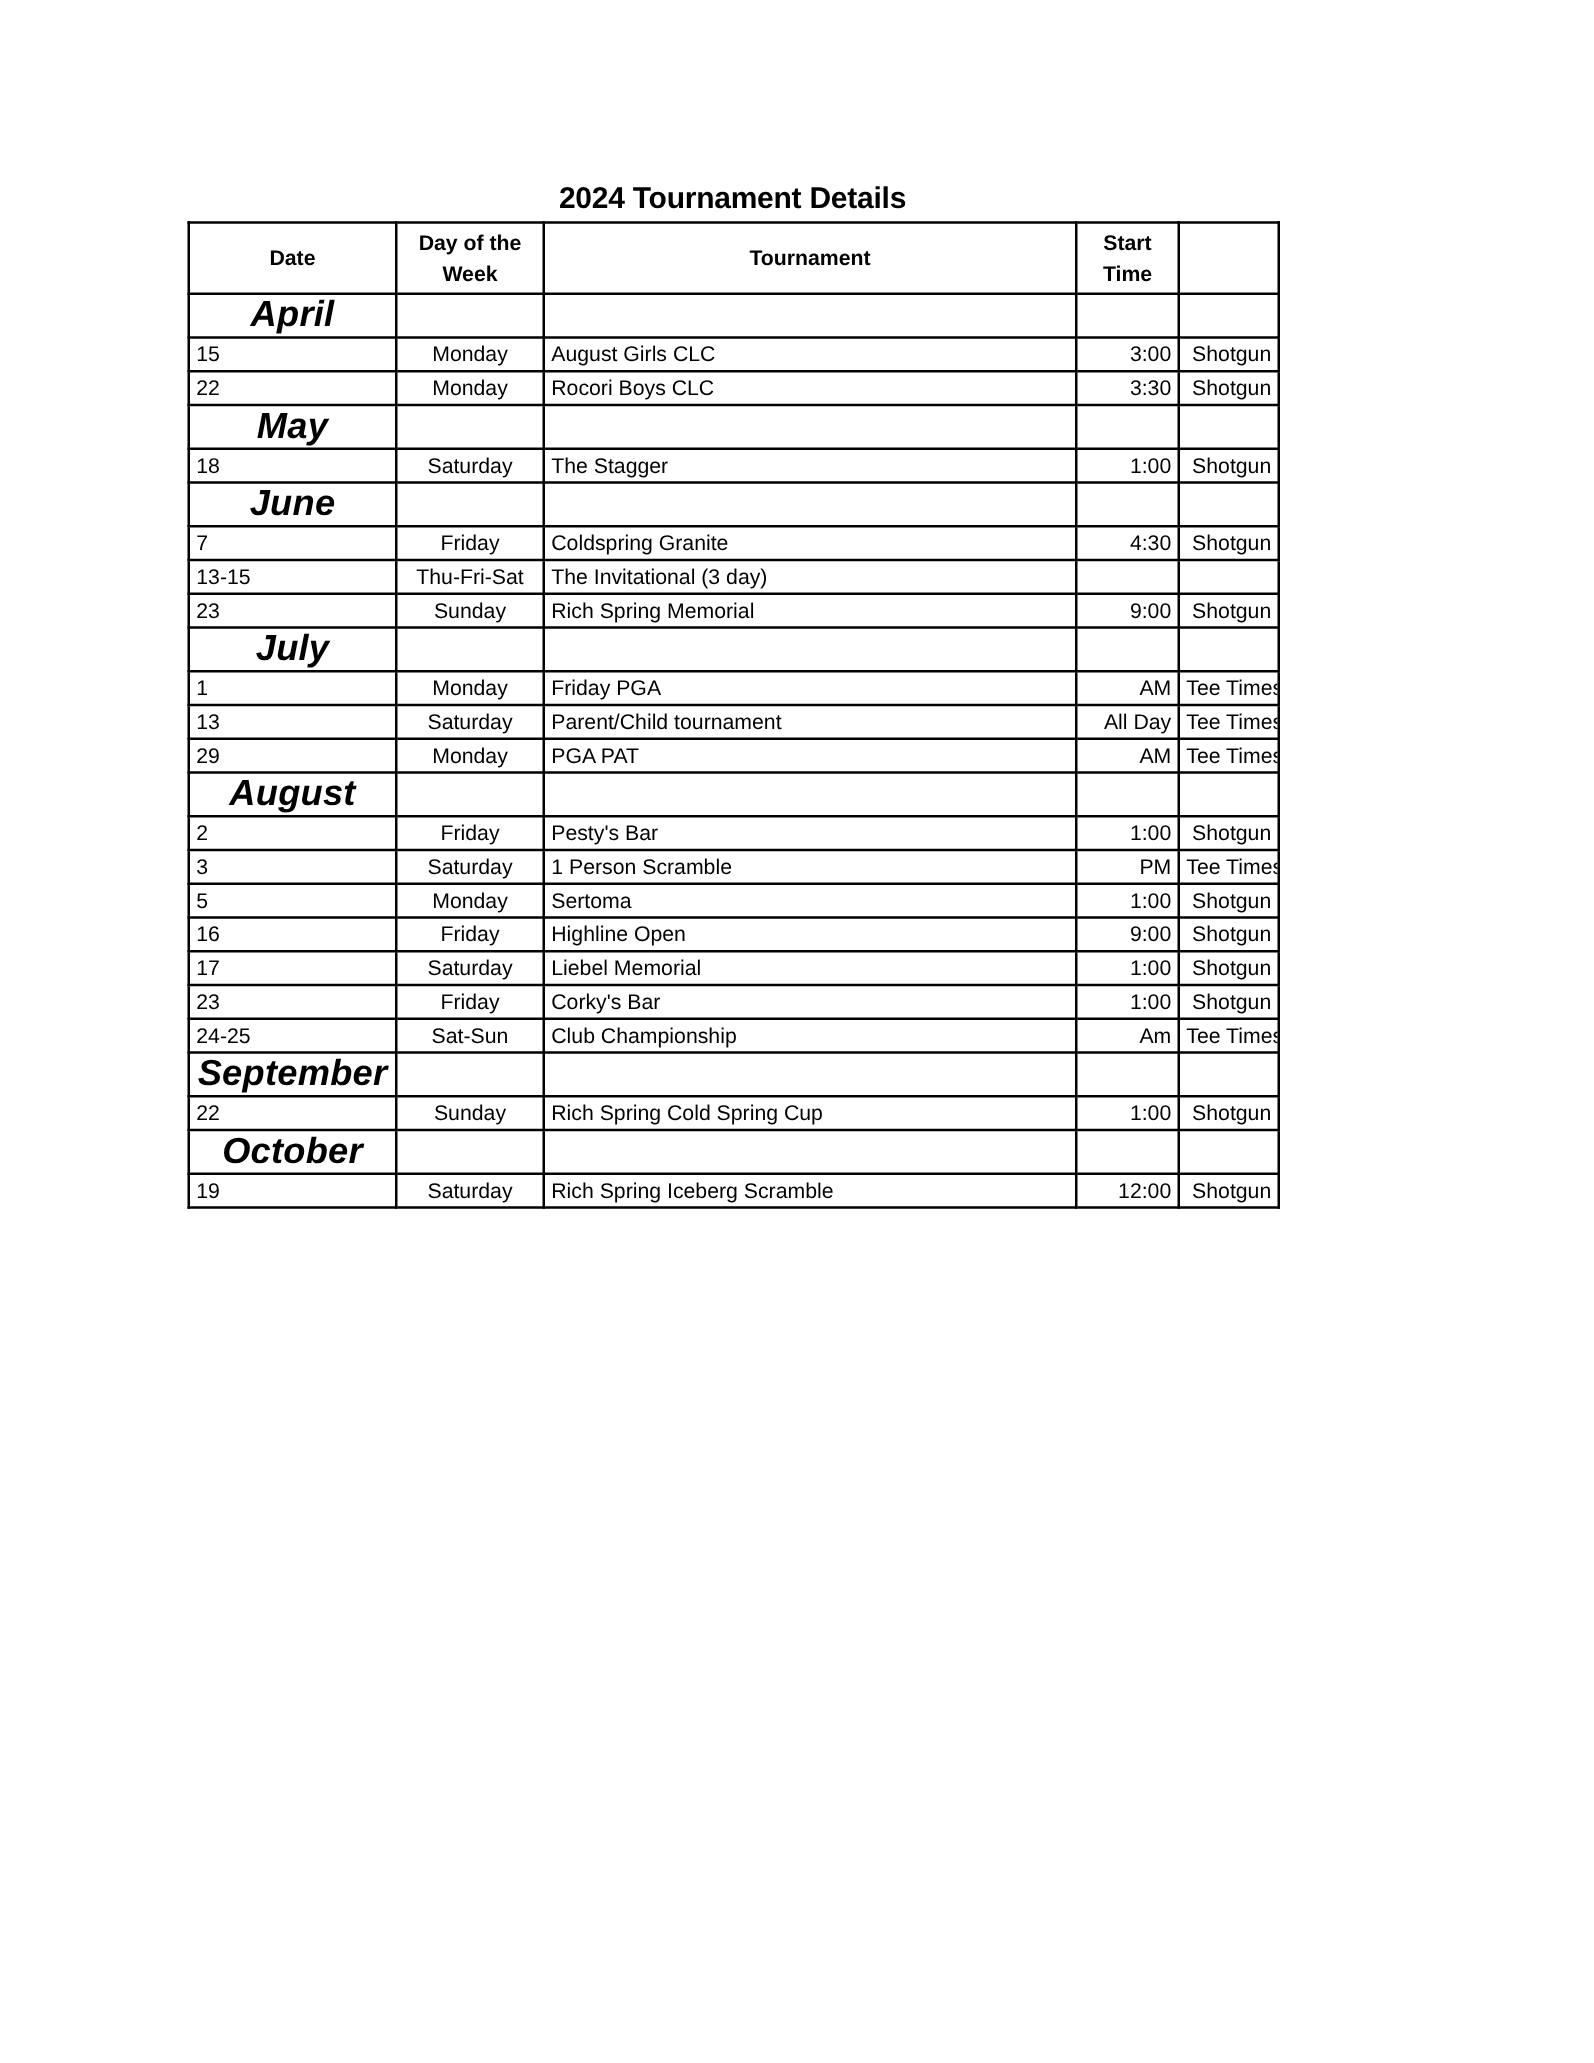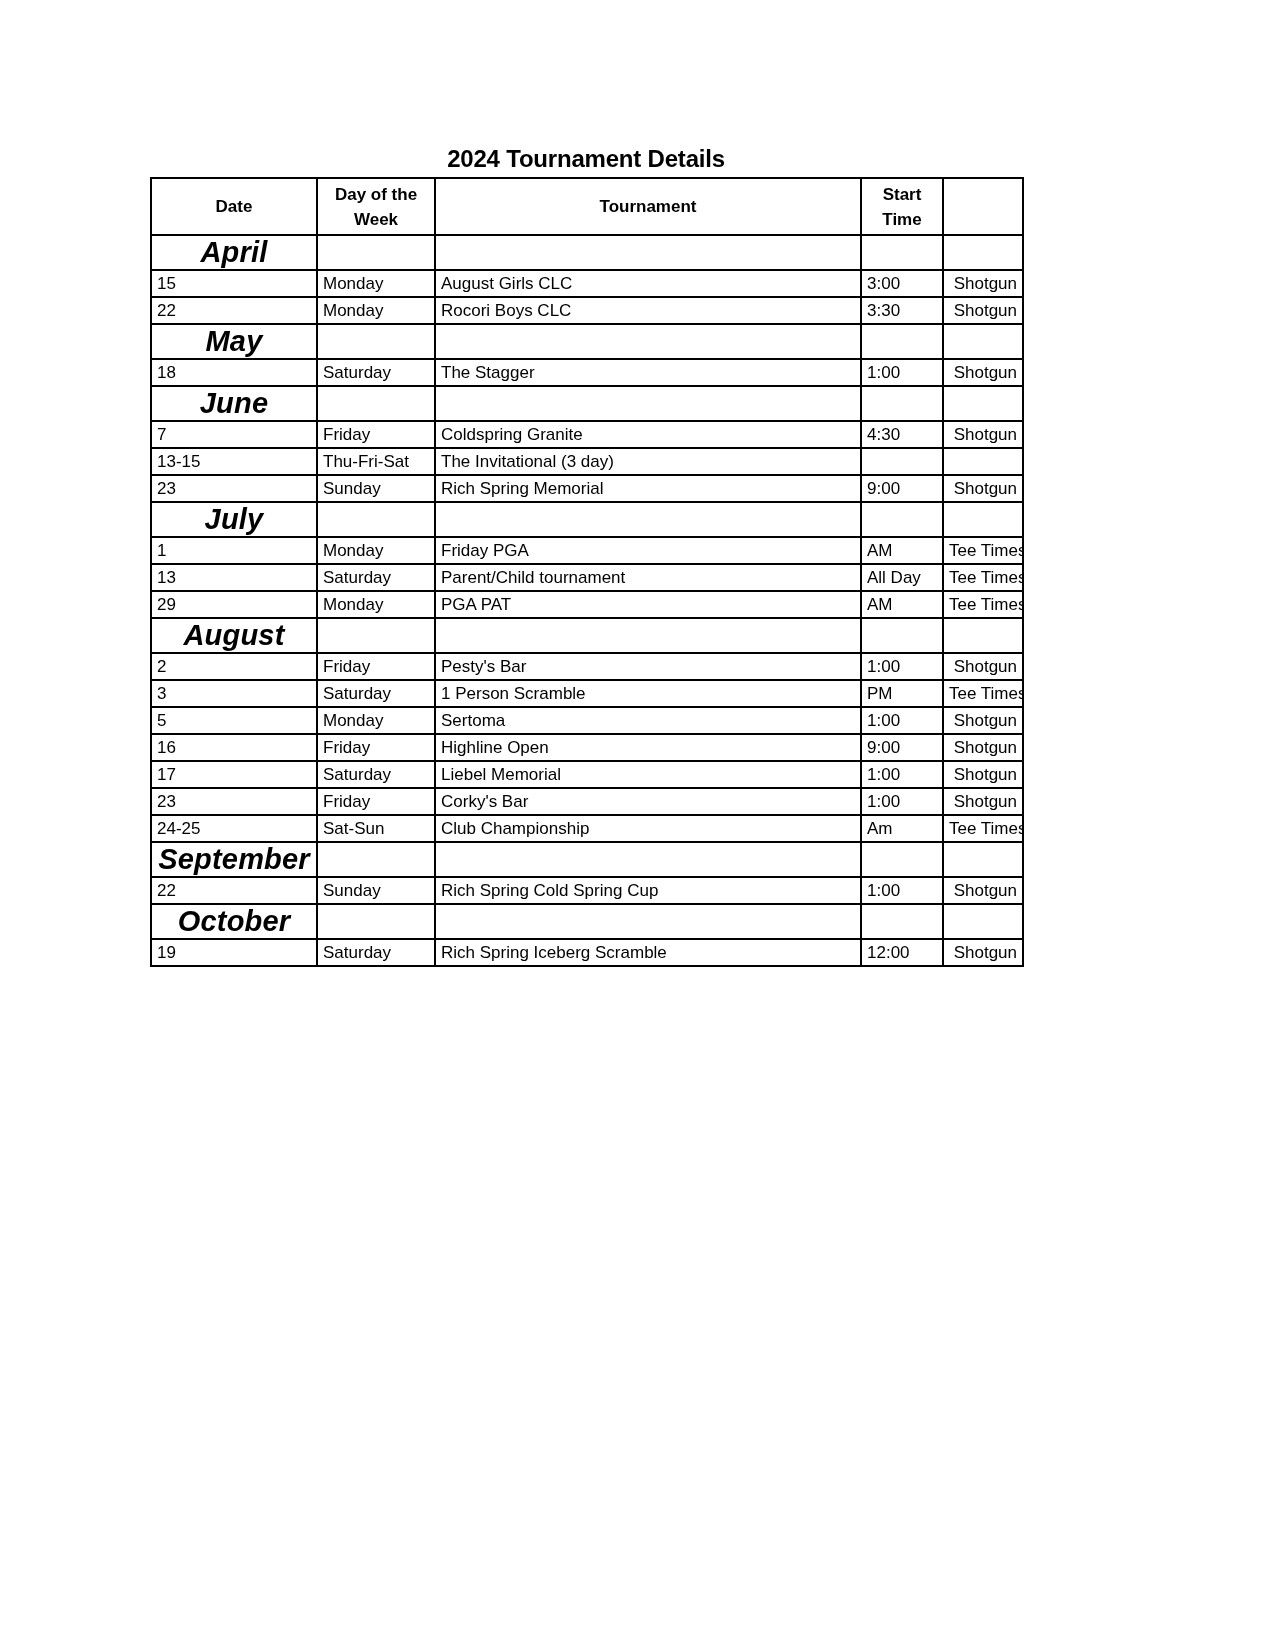"Monday" td.col-day { text-align: none -> center }
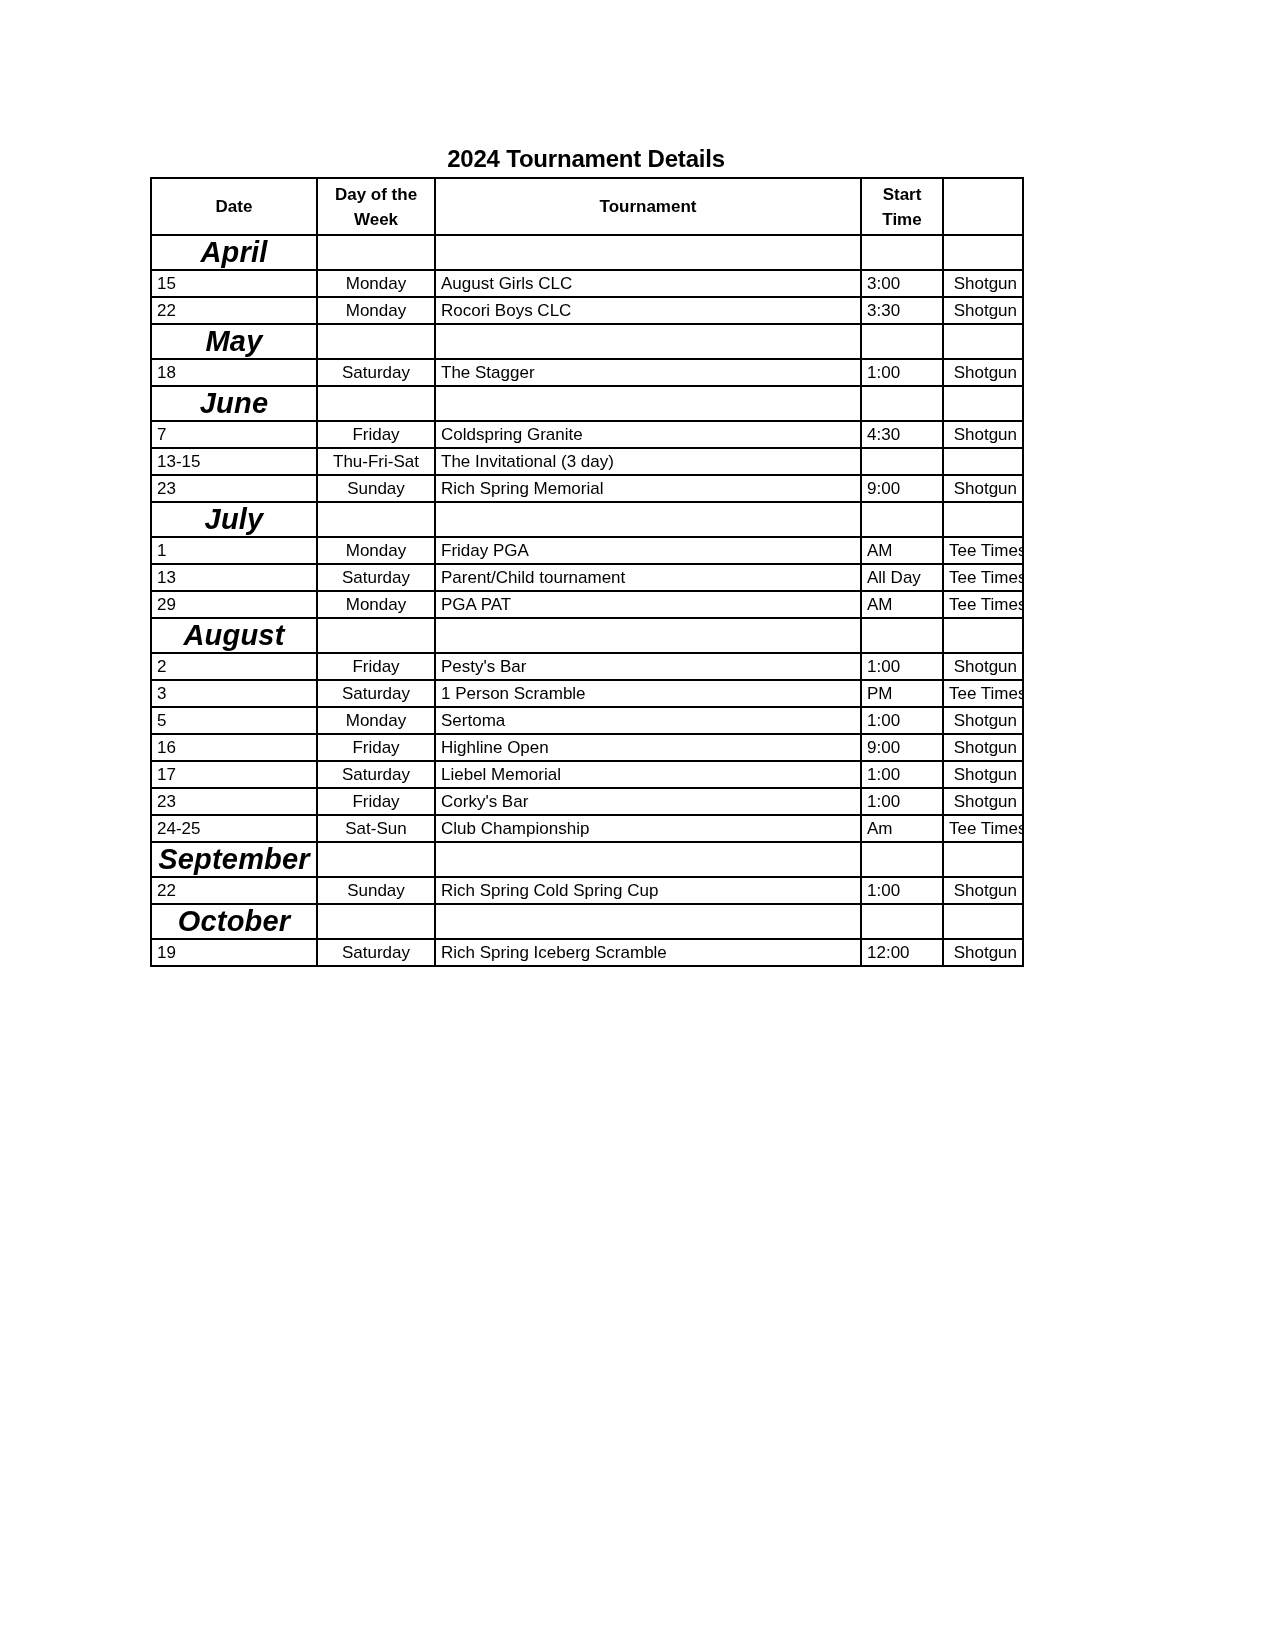"3:00" td.col-time { text-align: left -> right }
